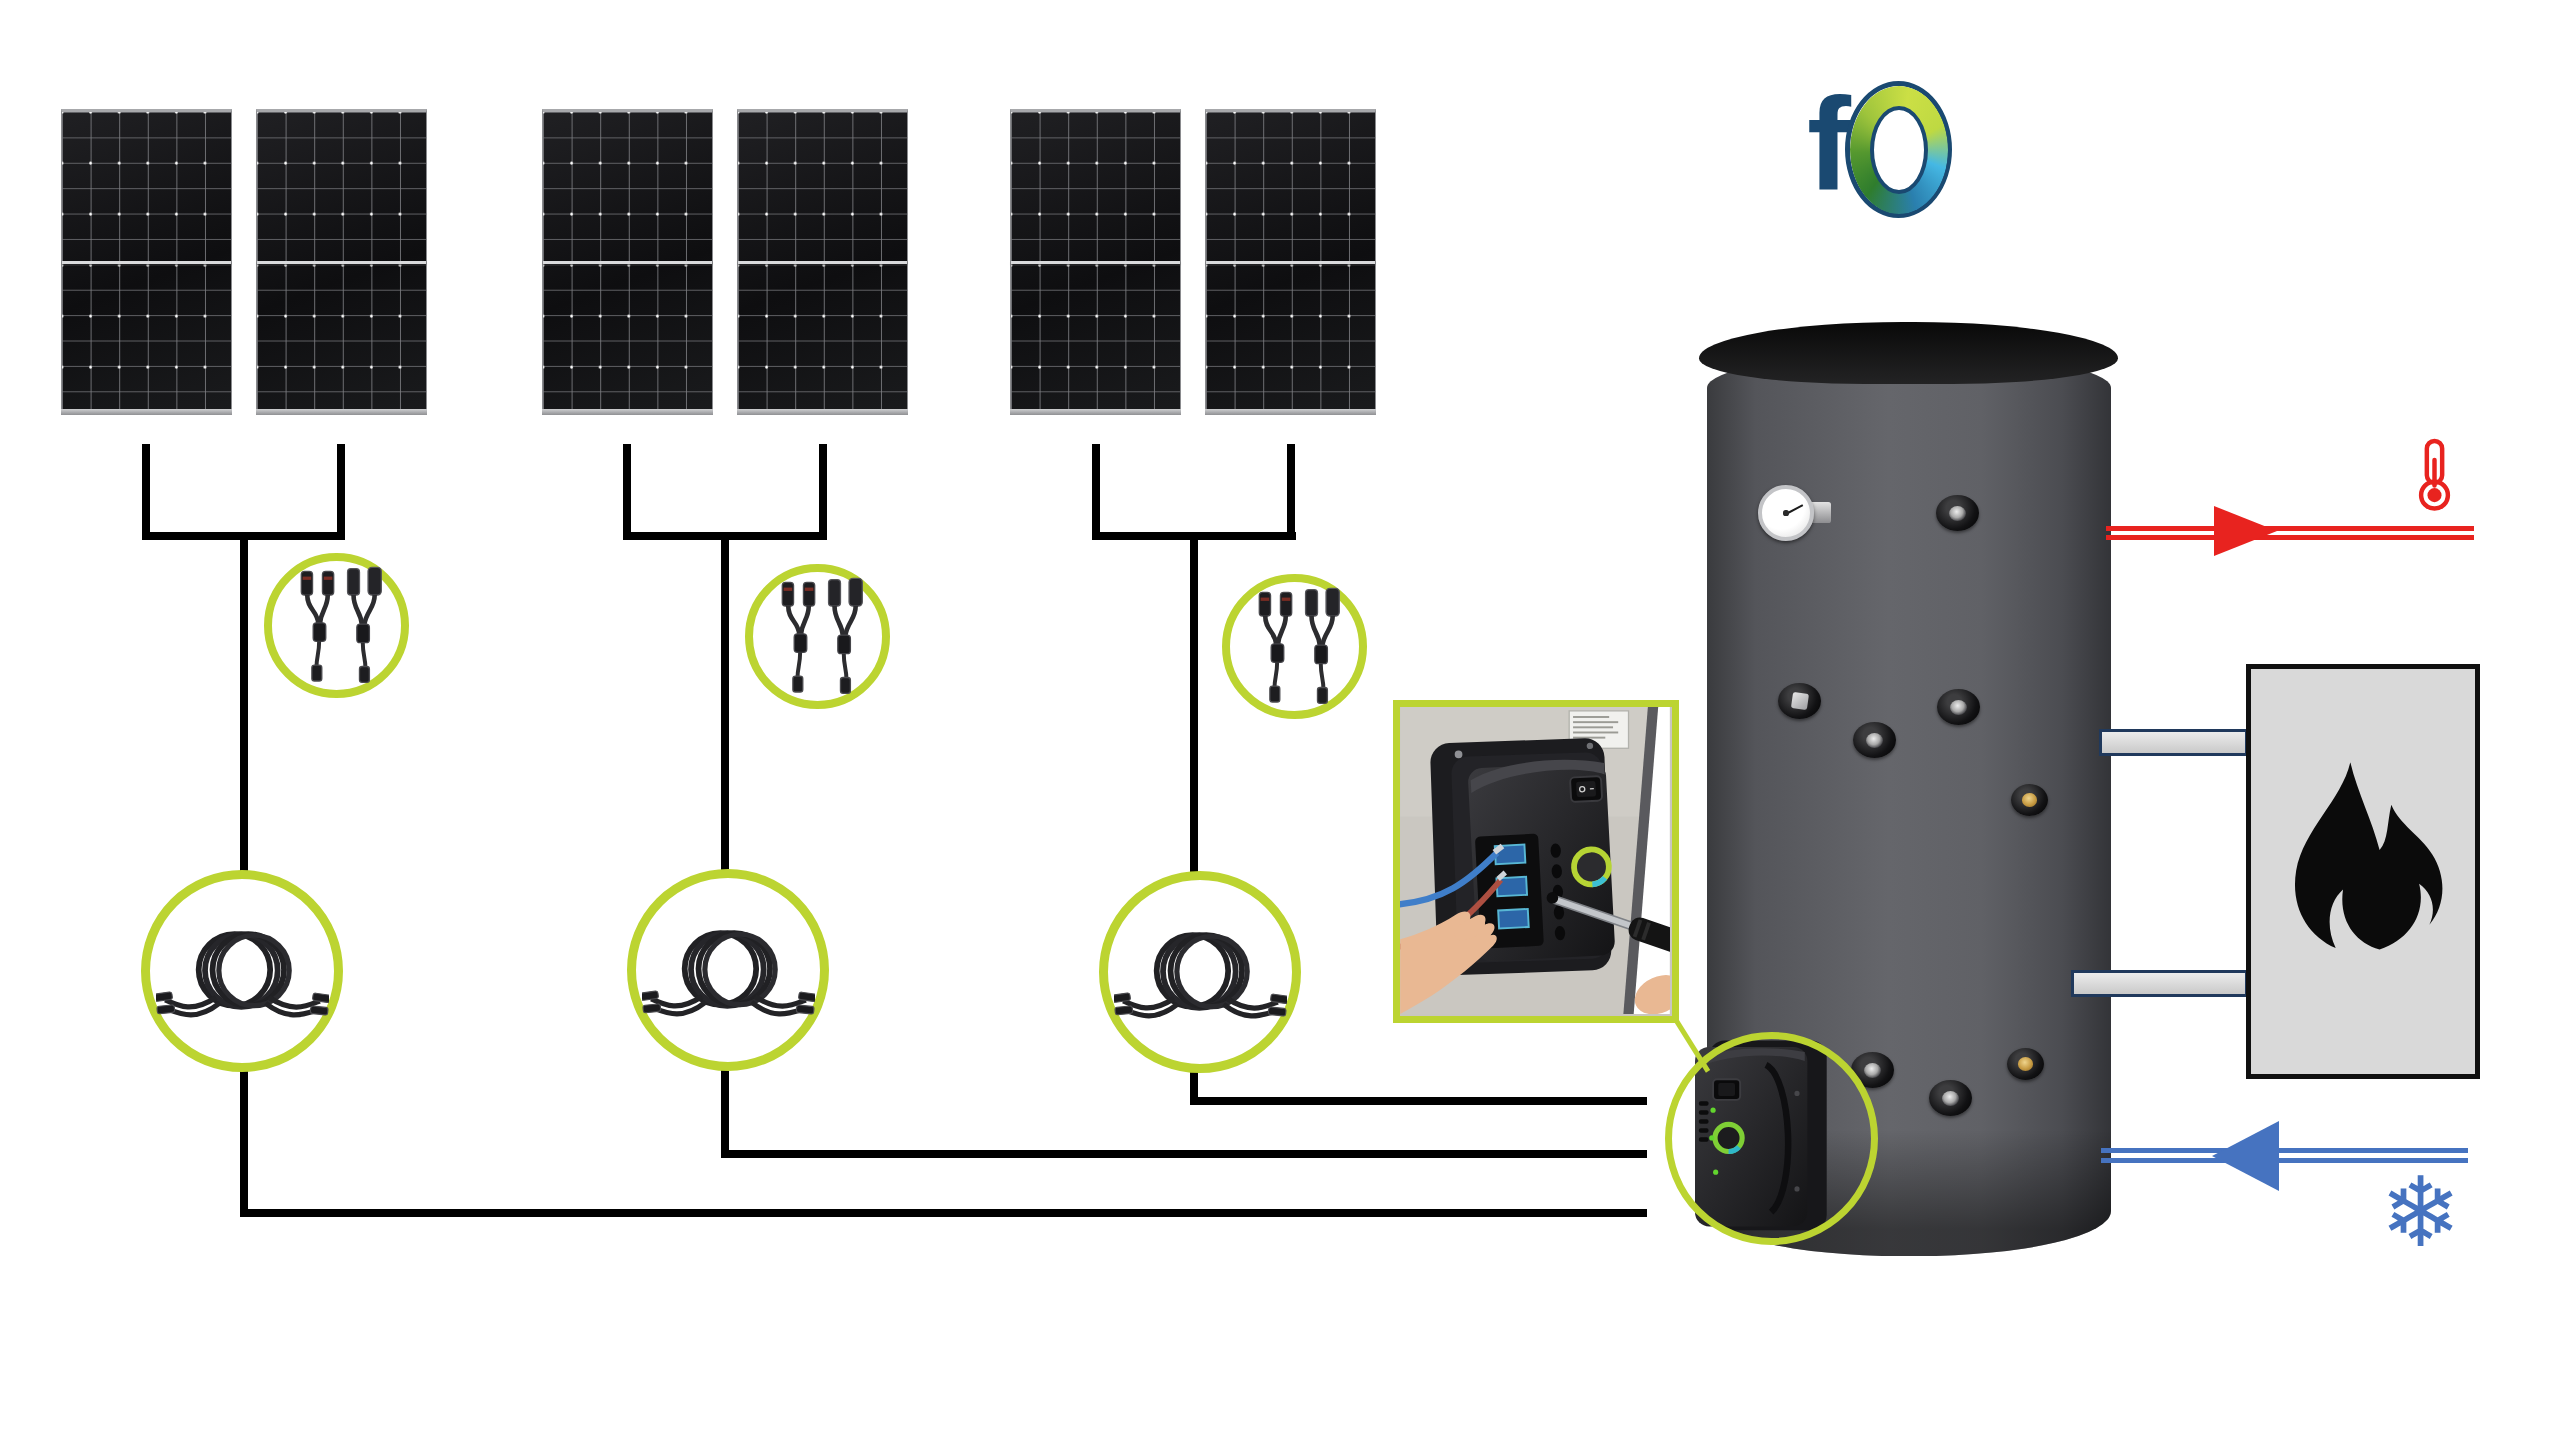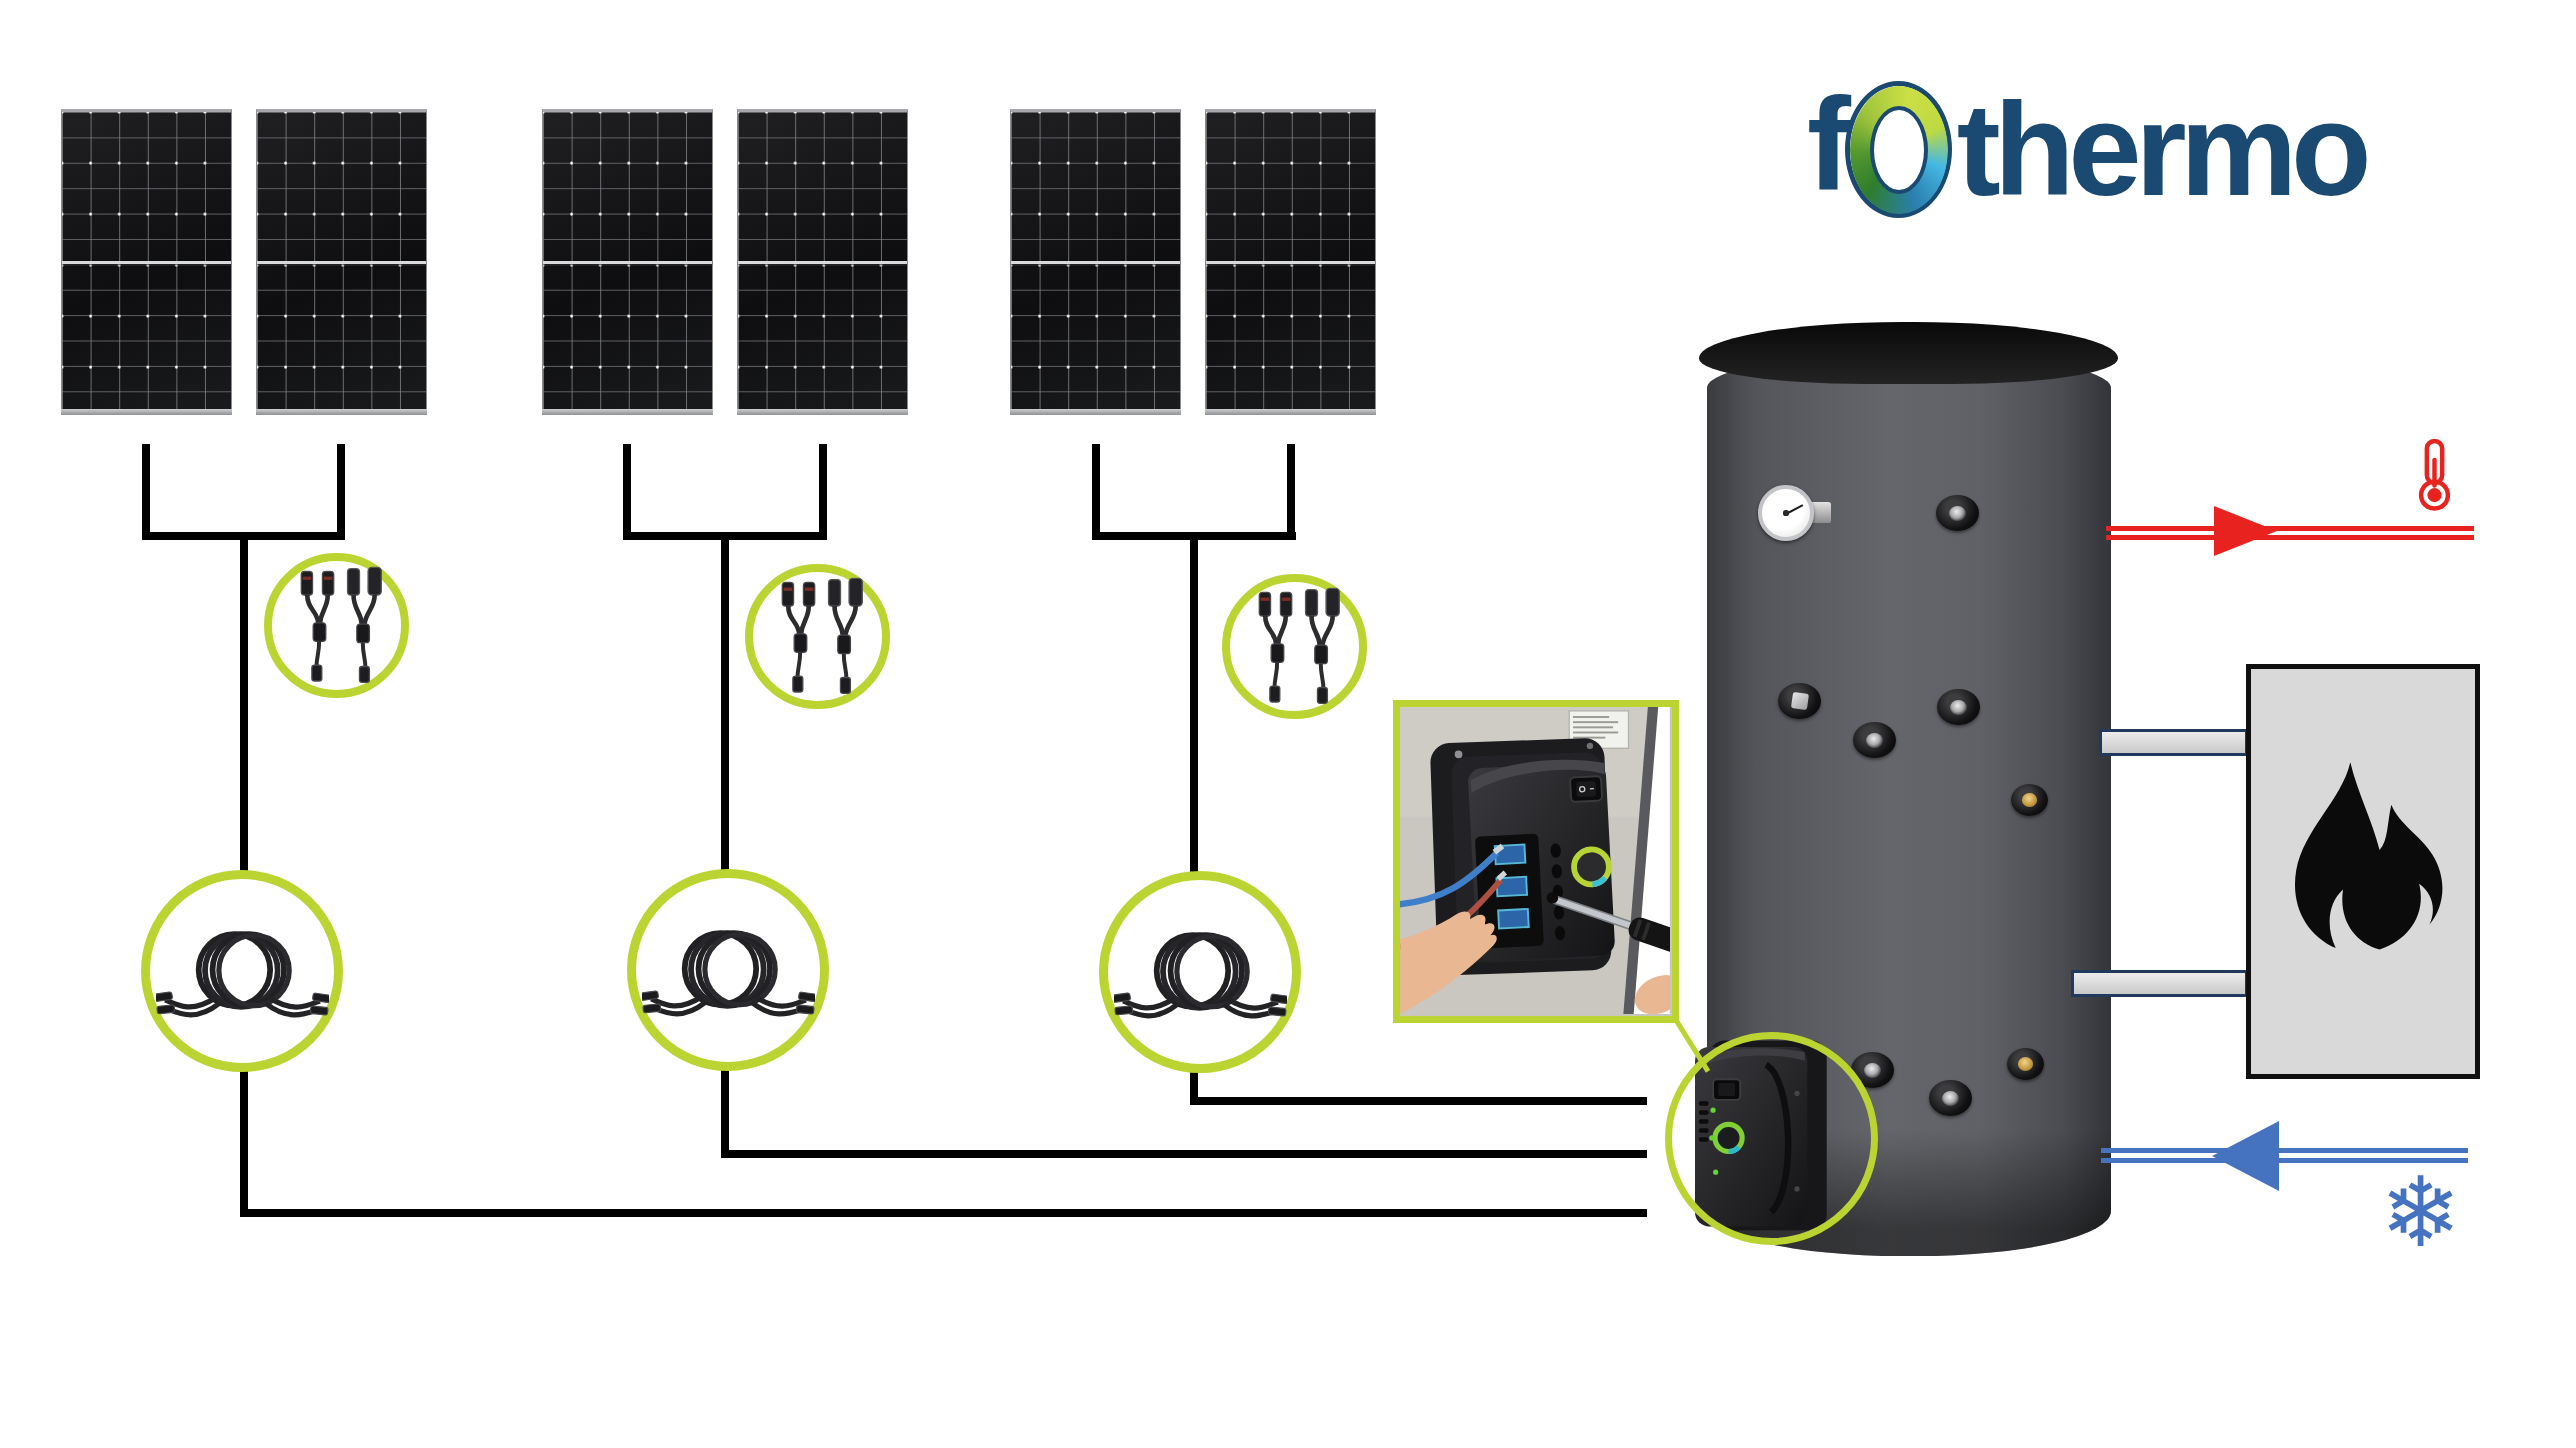"thermo" span { html: <span>thermo</span> -> none }
